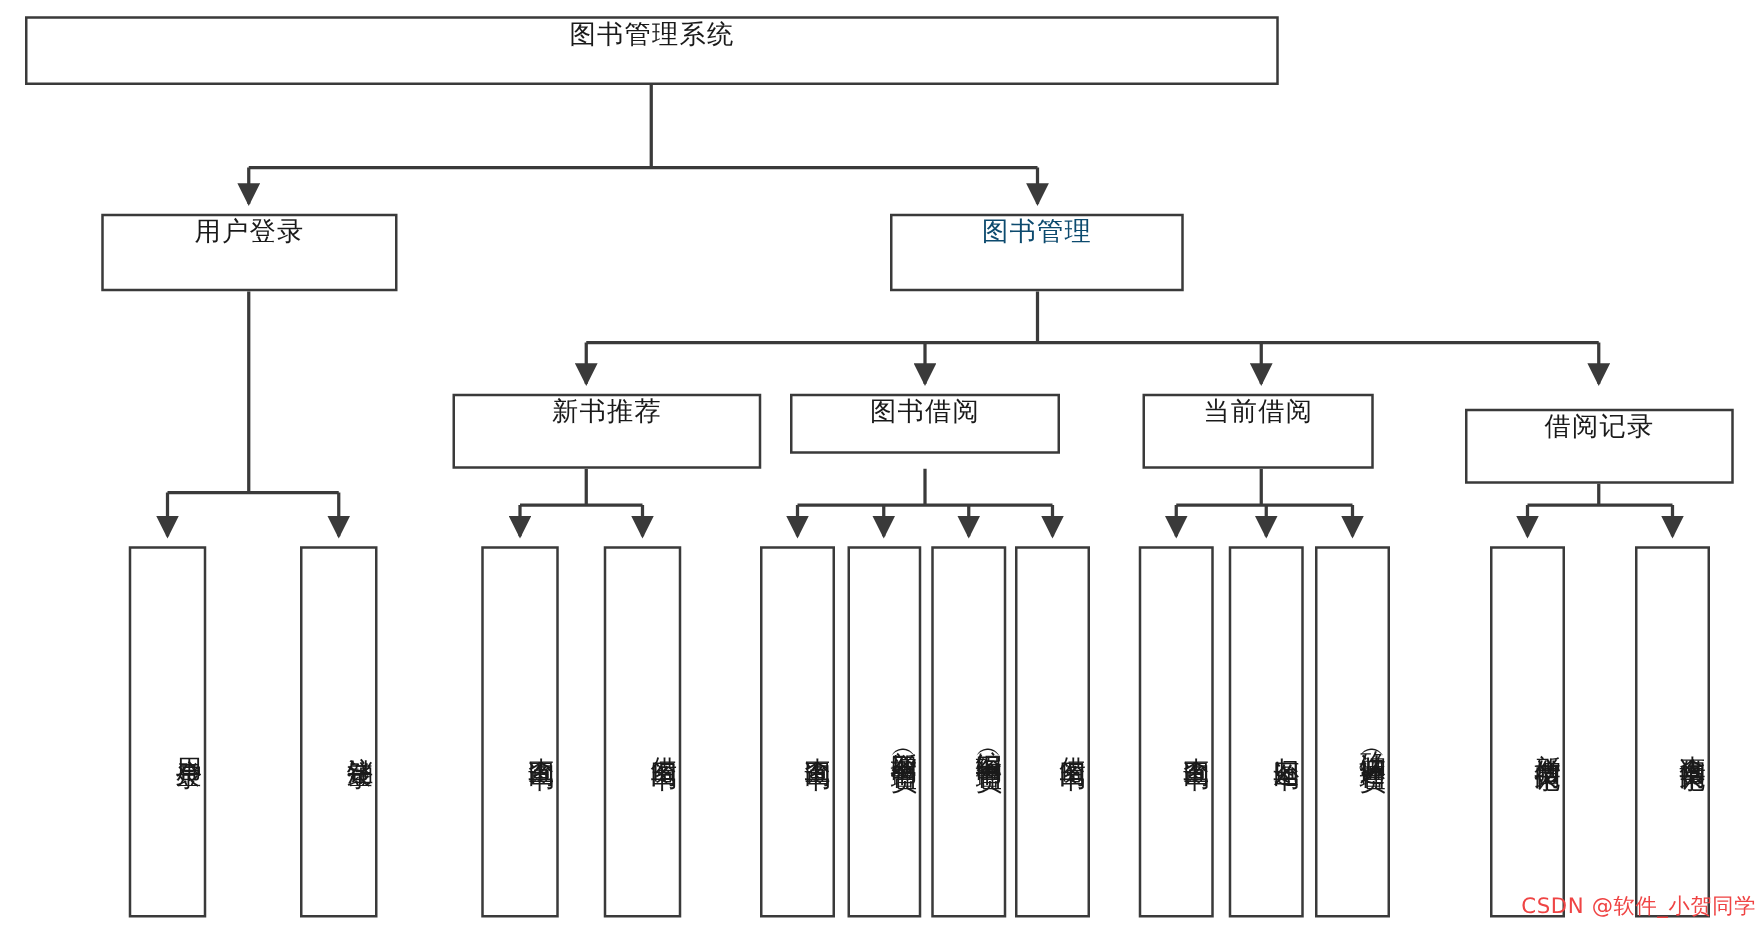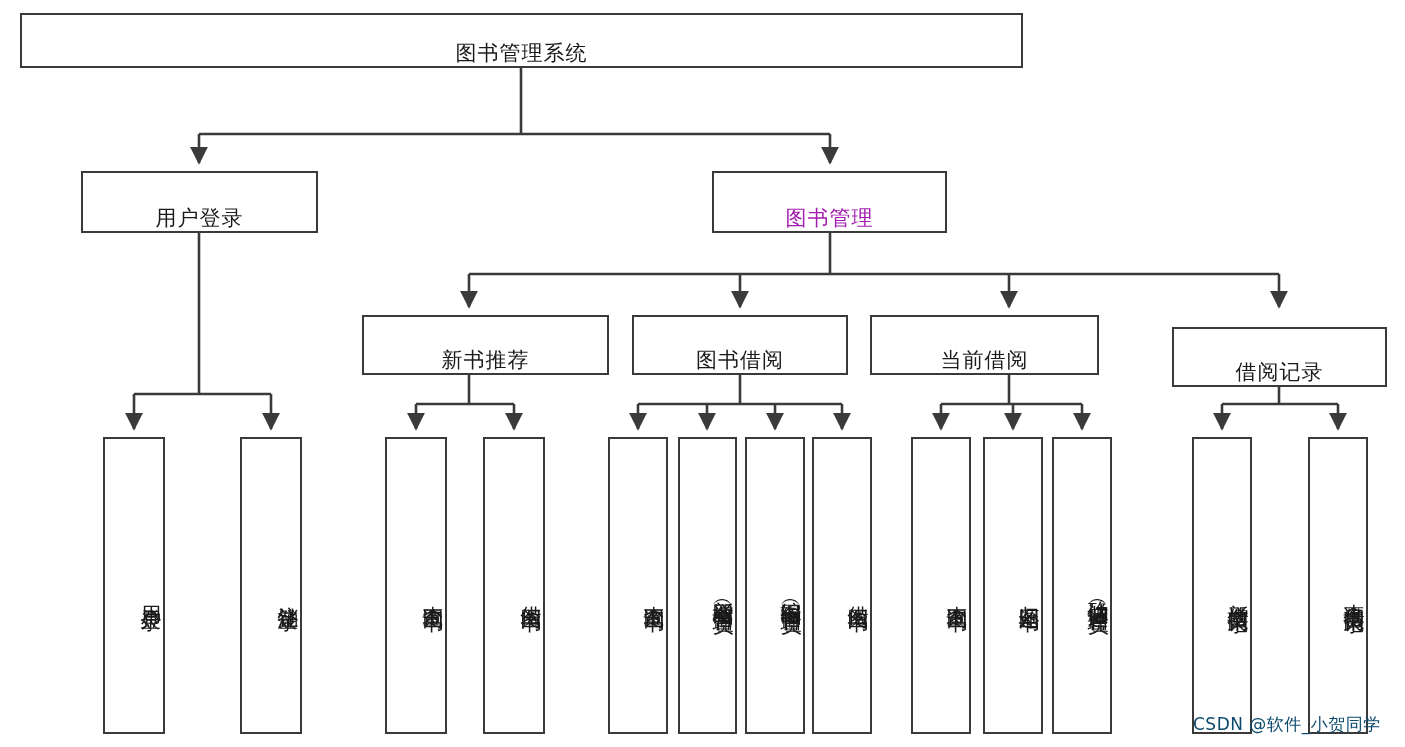"图书管理系统" .node { align-items: flex-end -> flex-start }
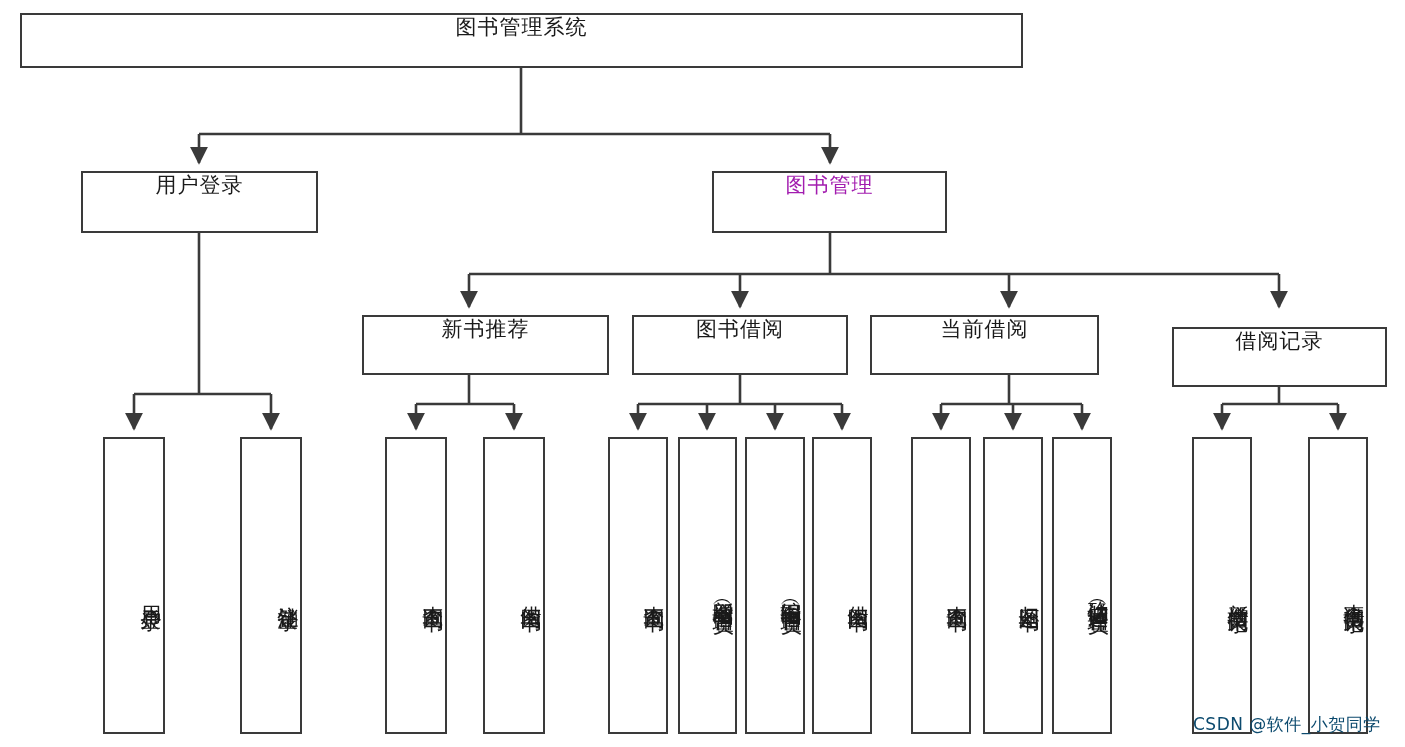"图书管理" div.node { color: #a21caf -> #0c4a6e }
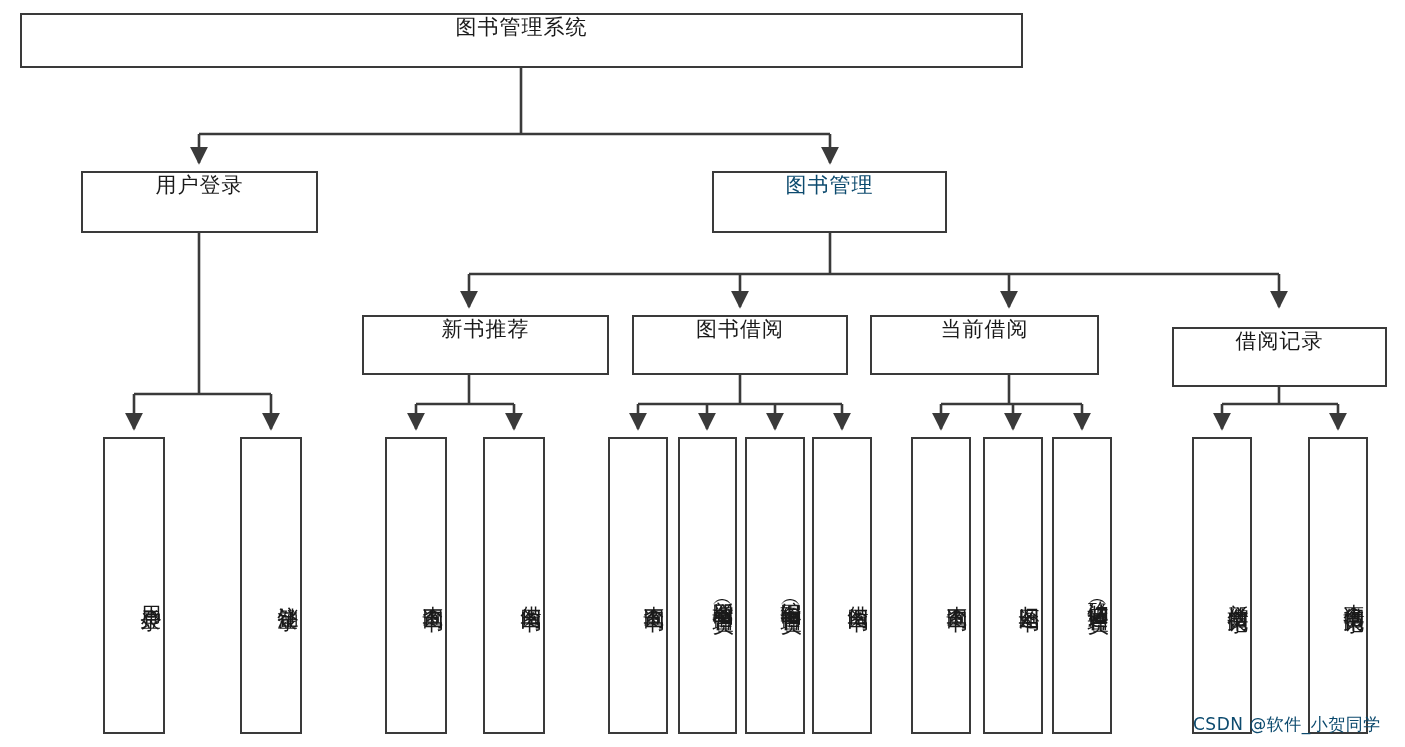"图书借阅" div.node { height: 60px -> 48px }
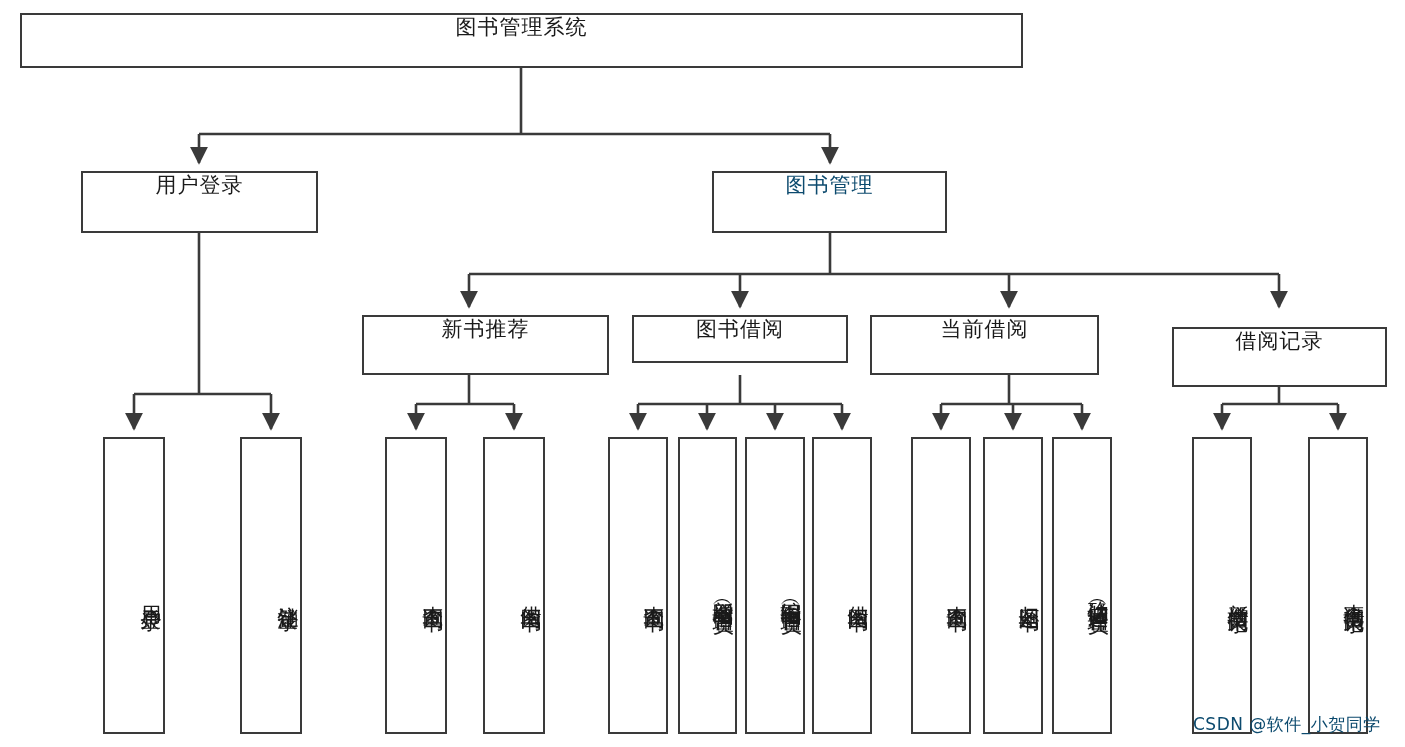"当前借阅" div.node { left: 870px -> 914px; width: 229px -> 185px }
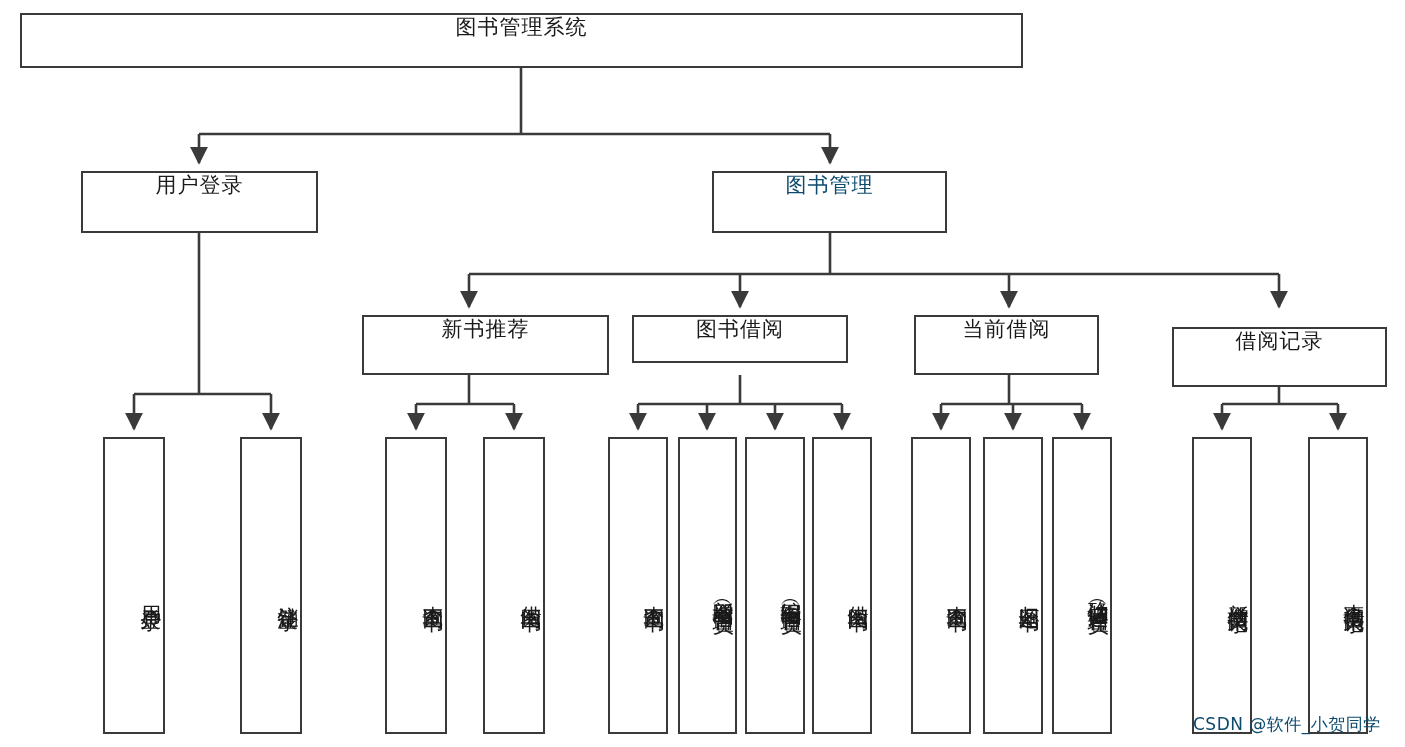"CSDN @软件_小贺同学" div.watermark { color: #0c4a6e -> #ef4444; padding-left: none -> 24px }
